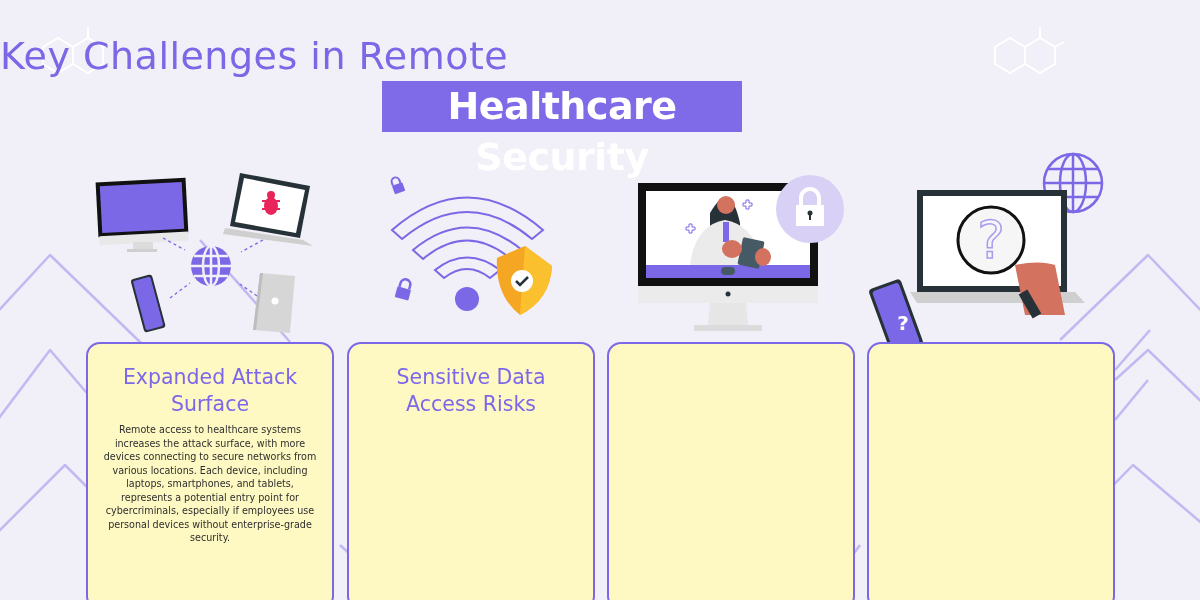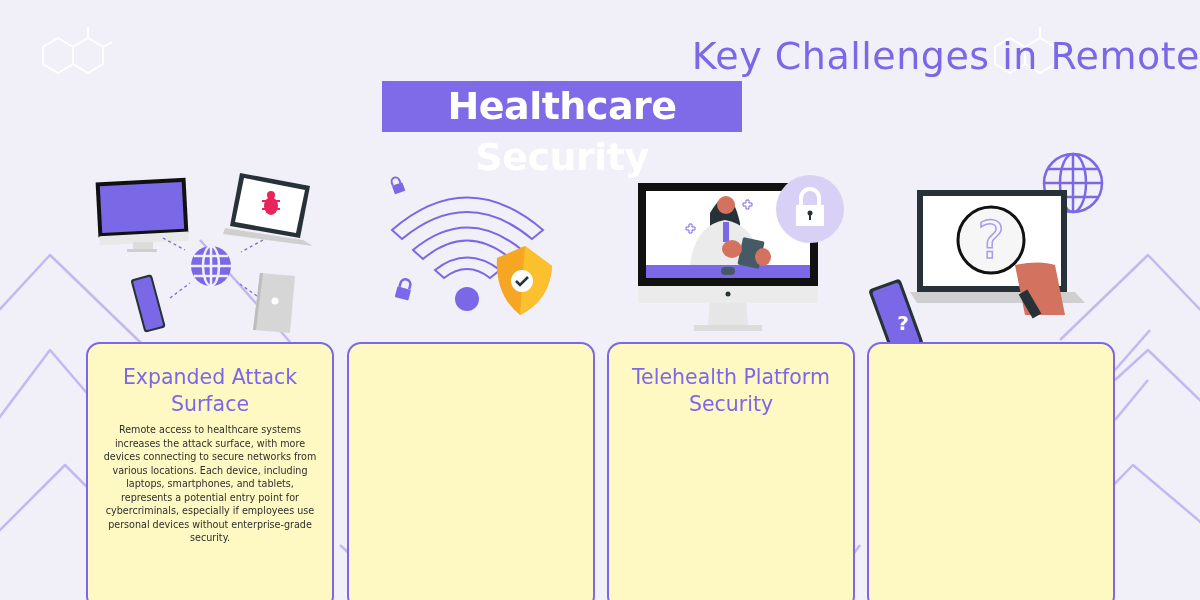"Key Challenges in Remote" .title-line1 { text-align: right -> left }
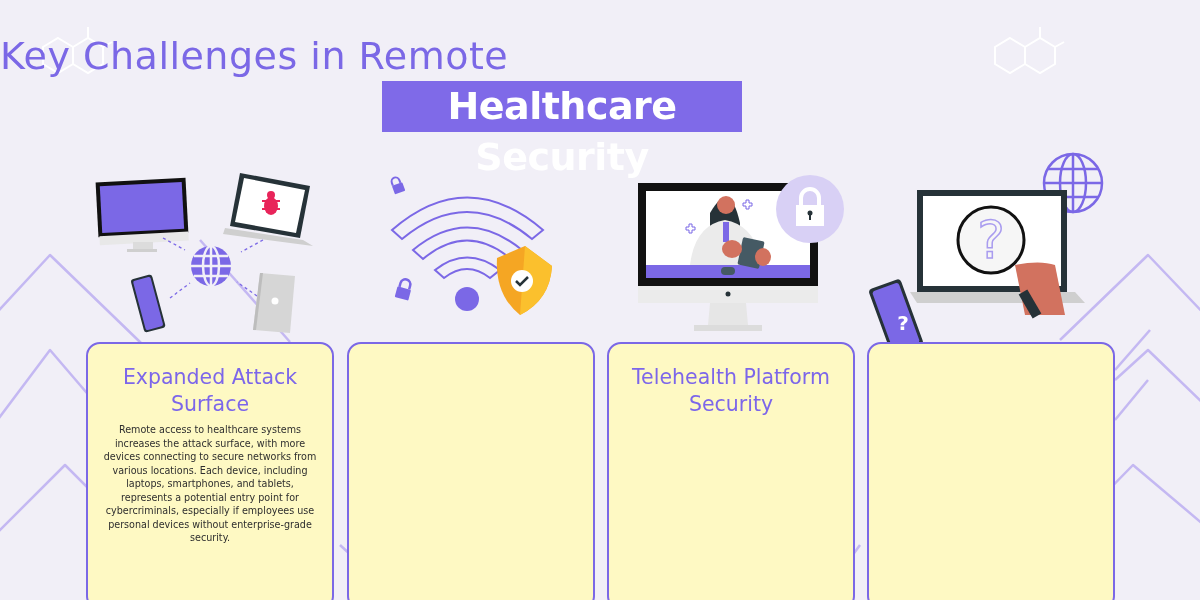"Sensitive Data Access Risks" h2 { html: none -> <h2>Sensitive Data Access Risks</h2> }
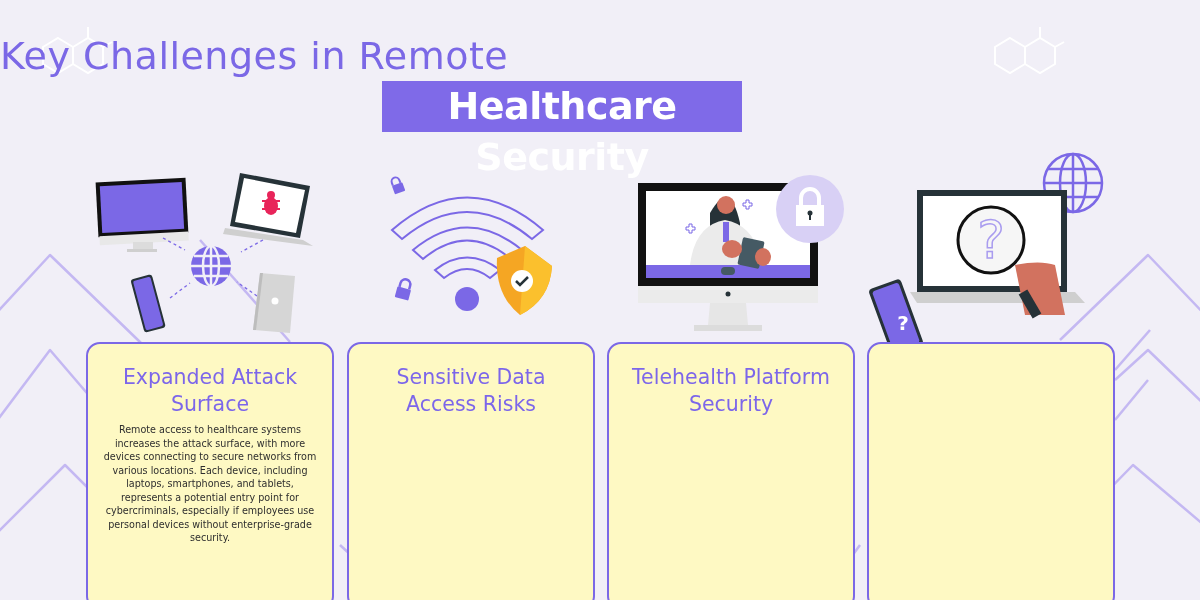"Telehealth Platform Security" h2 { html: <h2>Telehealth Platform Security</h2> -> none }
